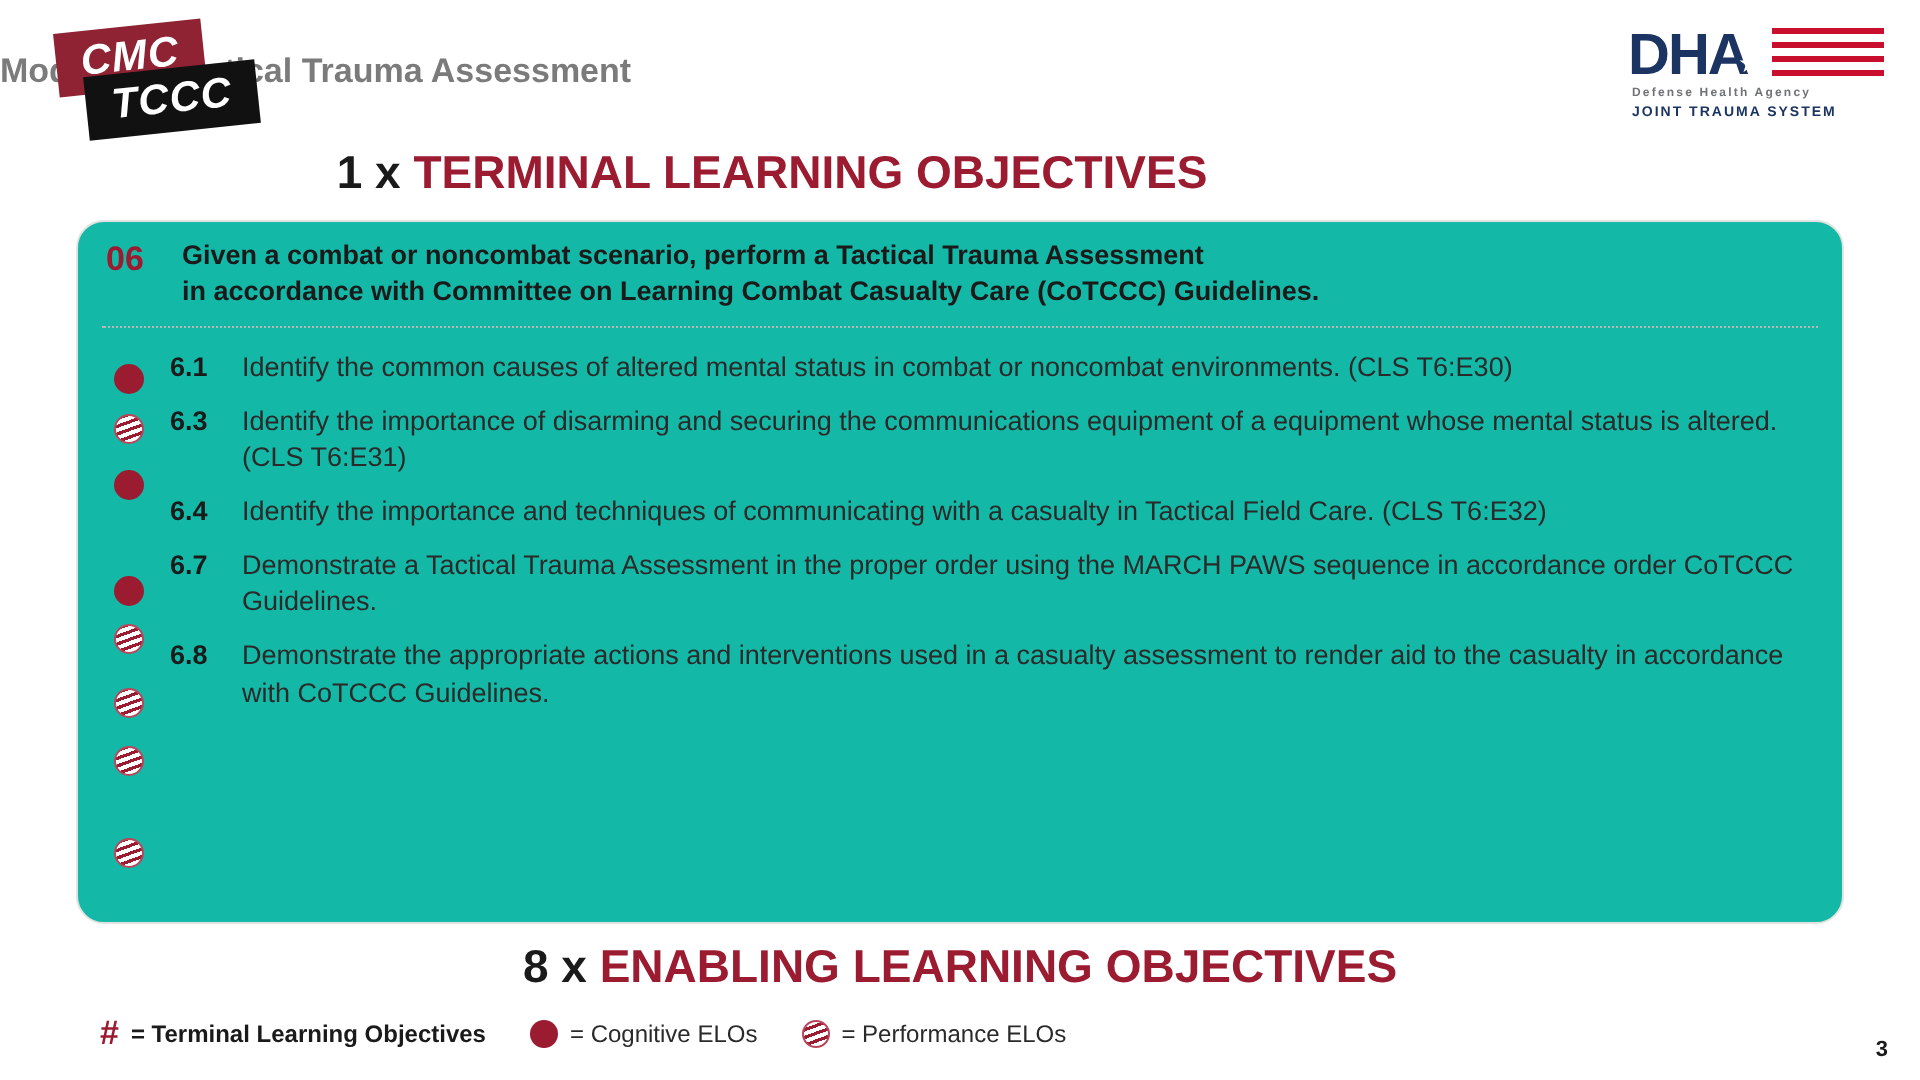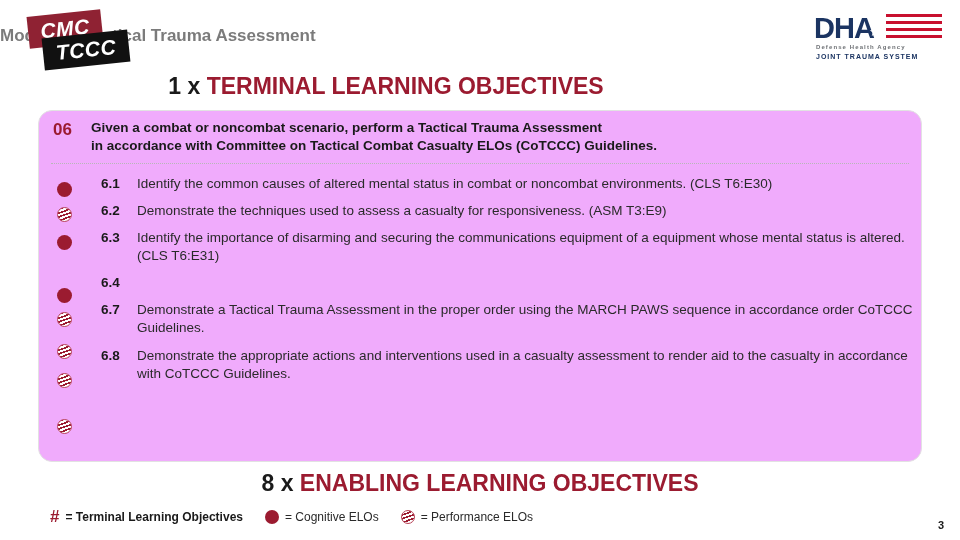"06" .card { background: #f0abfc -> #14b8a6 }
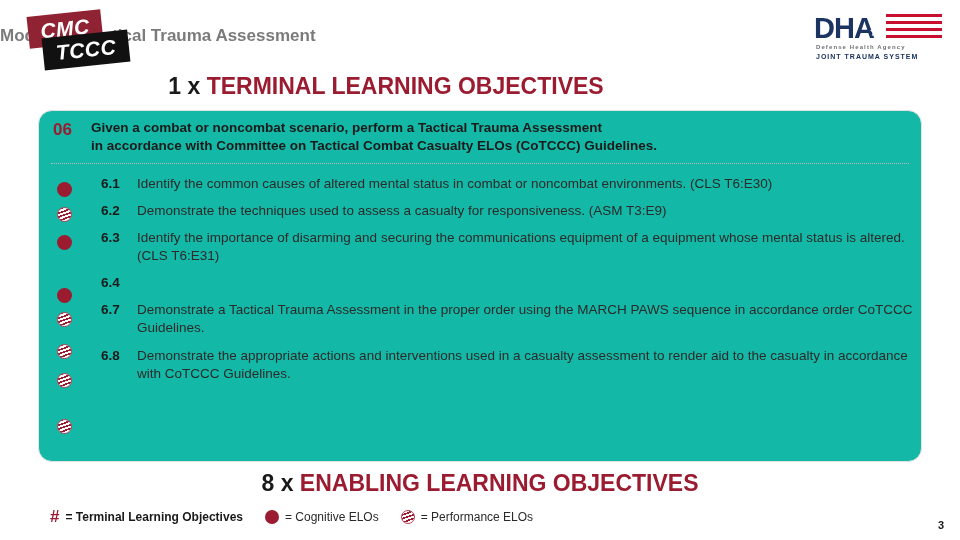"in accordance with Committee on" div { text: Tactical Combat Casualty ELOs -> Learning Combat Casualty Care }
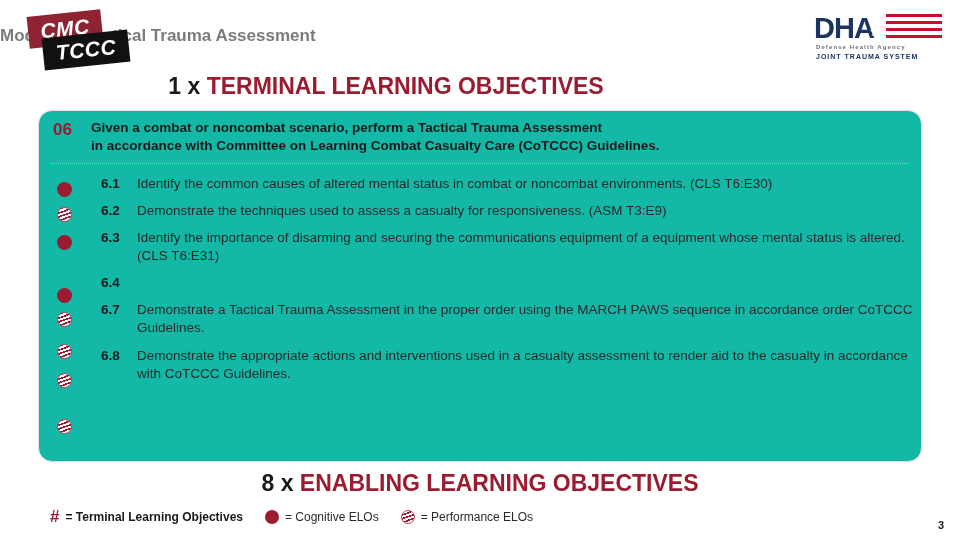"6.1" .elo-list { left: 16px -> 0 }
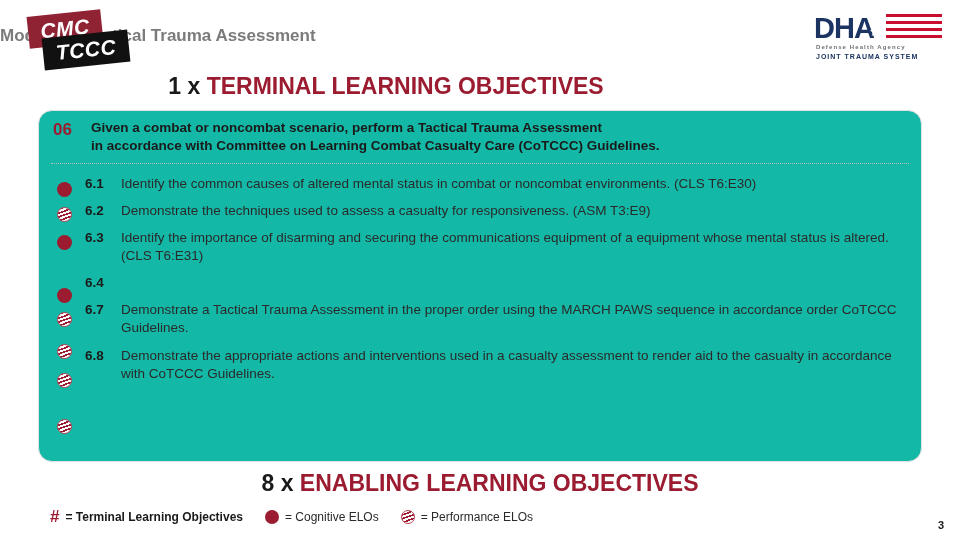"6.2" div.elo-item { html: <div> <span>6.2</span> <span>Demonstrate the techniques used to assess a casualty for responsiveness. (ASM T3:E9)</span> </div> -> none }
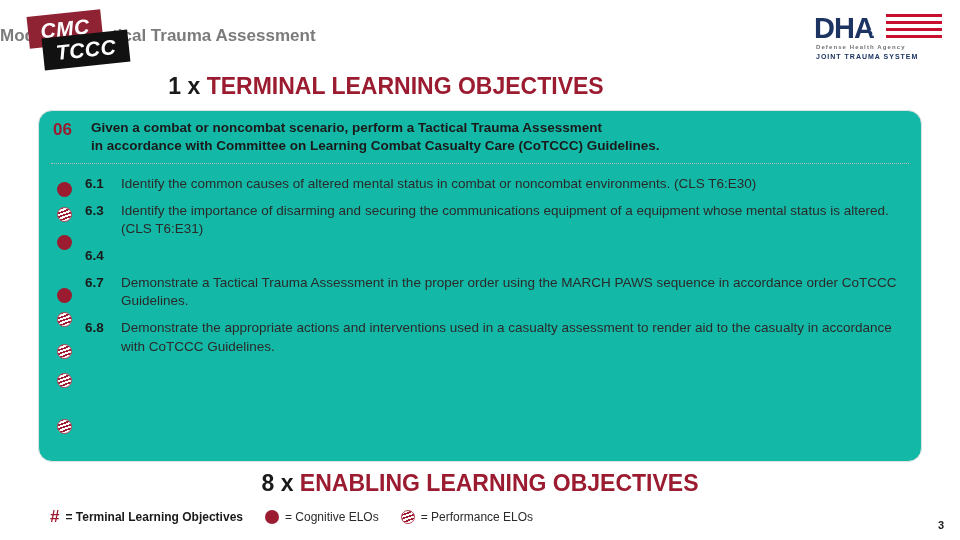"Identify the importance and techniques" span.elo-text { html: none -> <span>Identify the importance and techniques of communicating with a casualty in Tactical Field Care. (CLS T6:E32)</span> }
